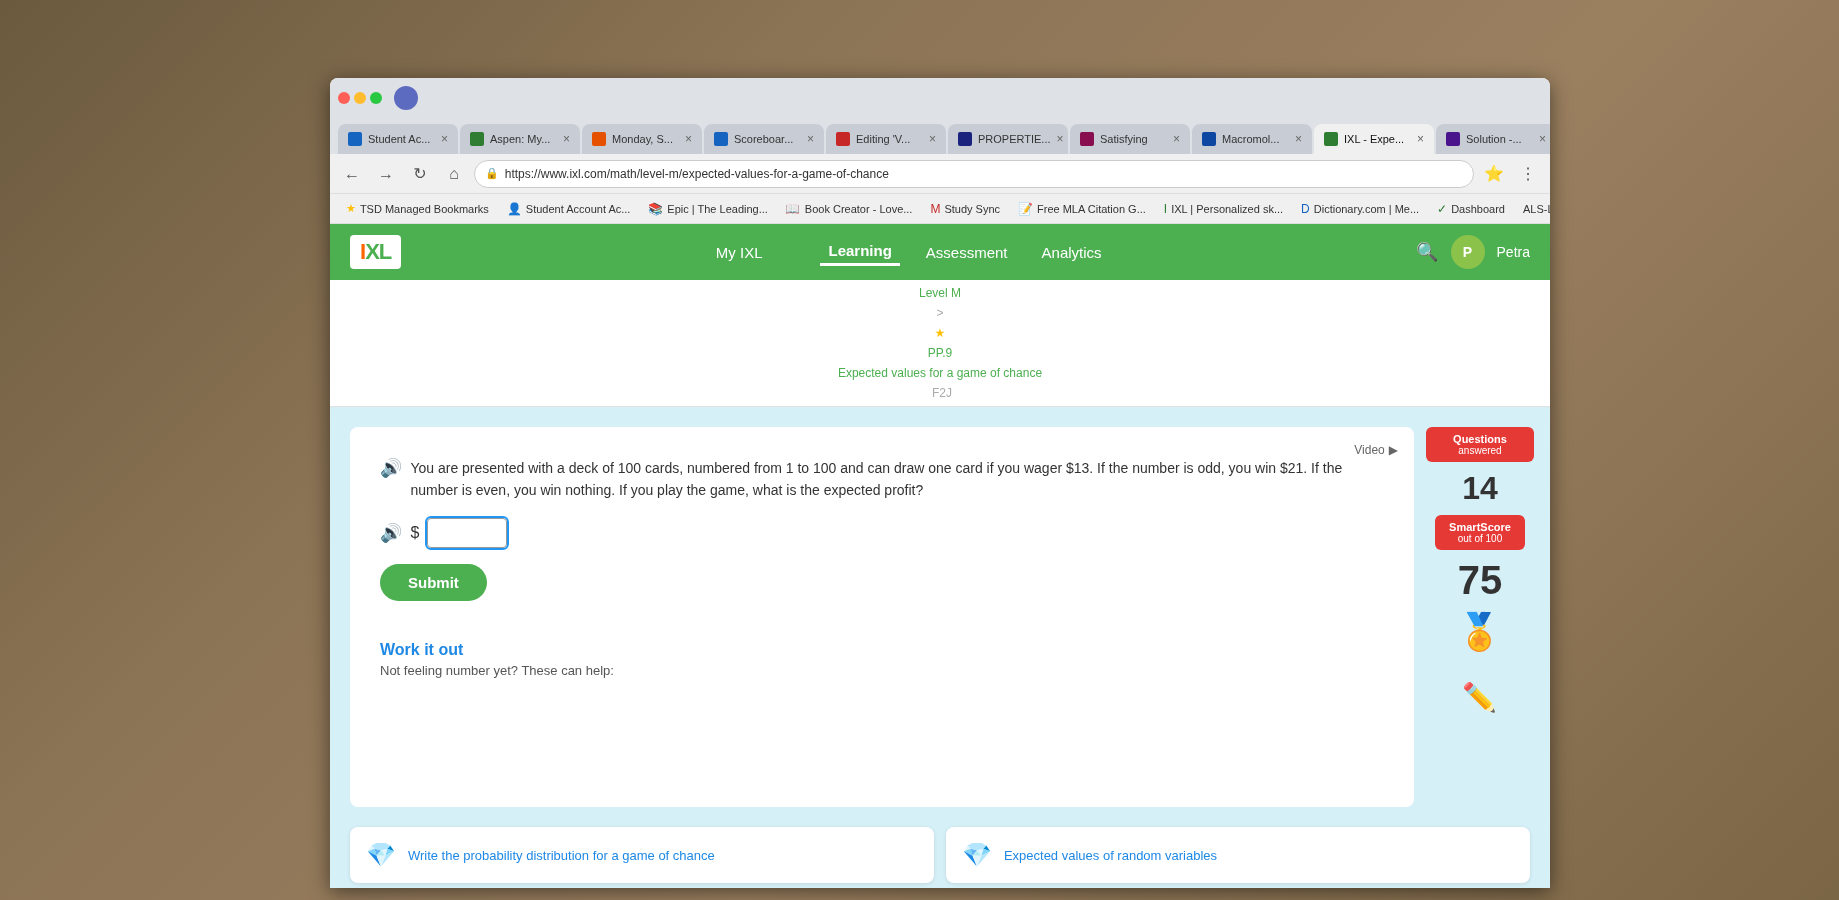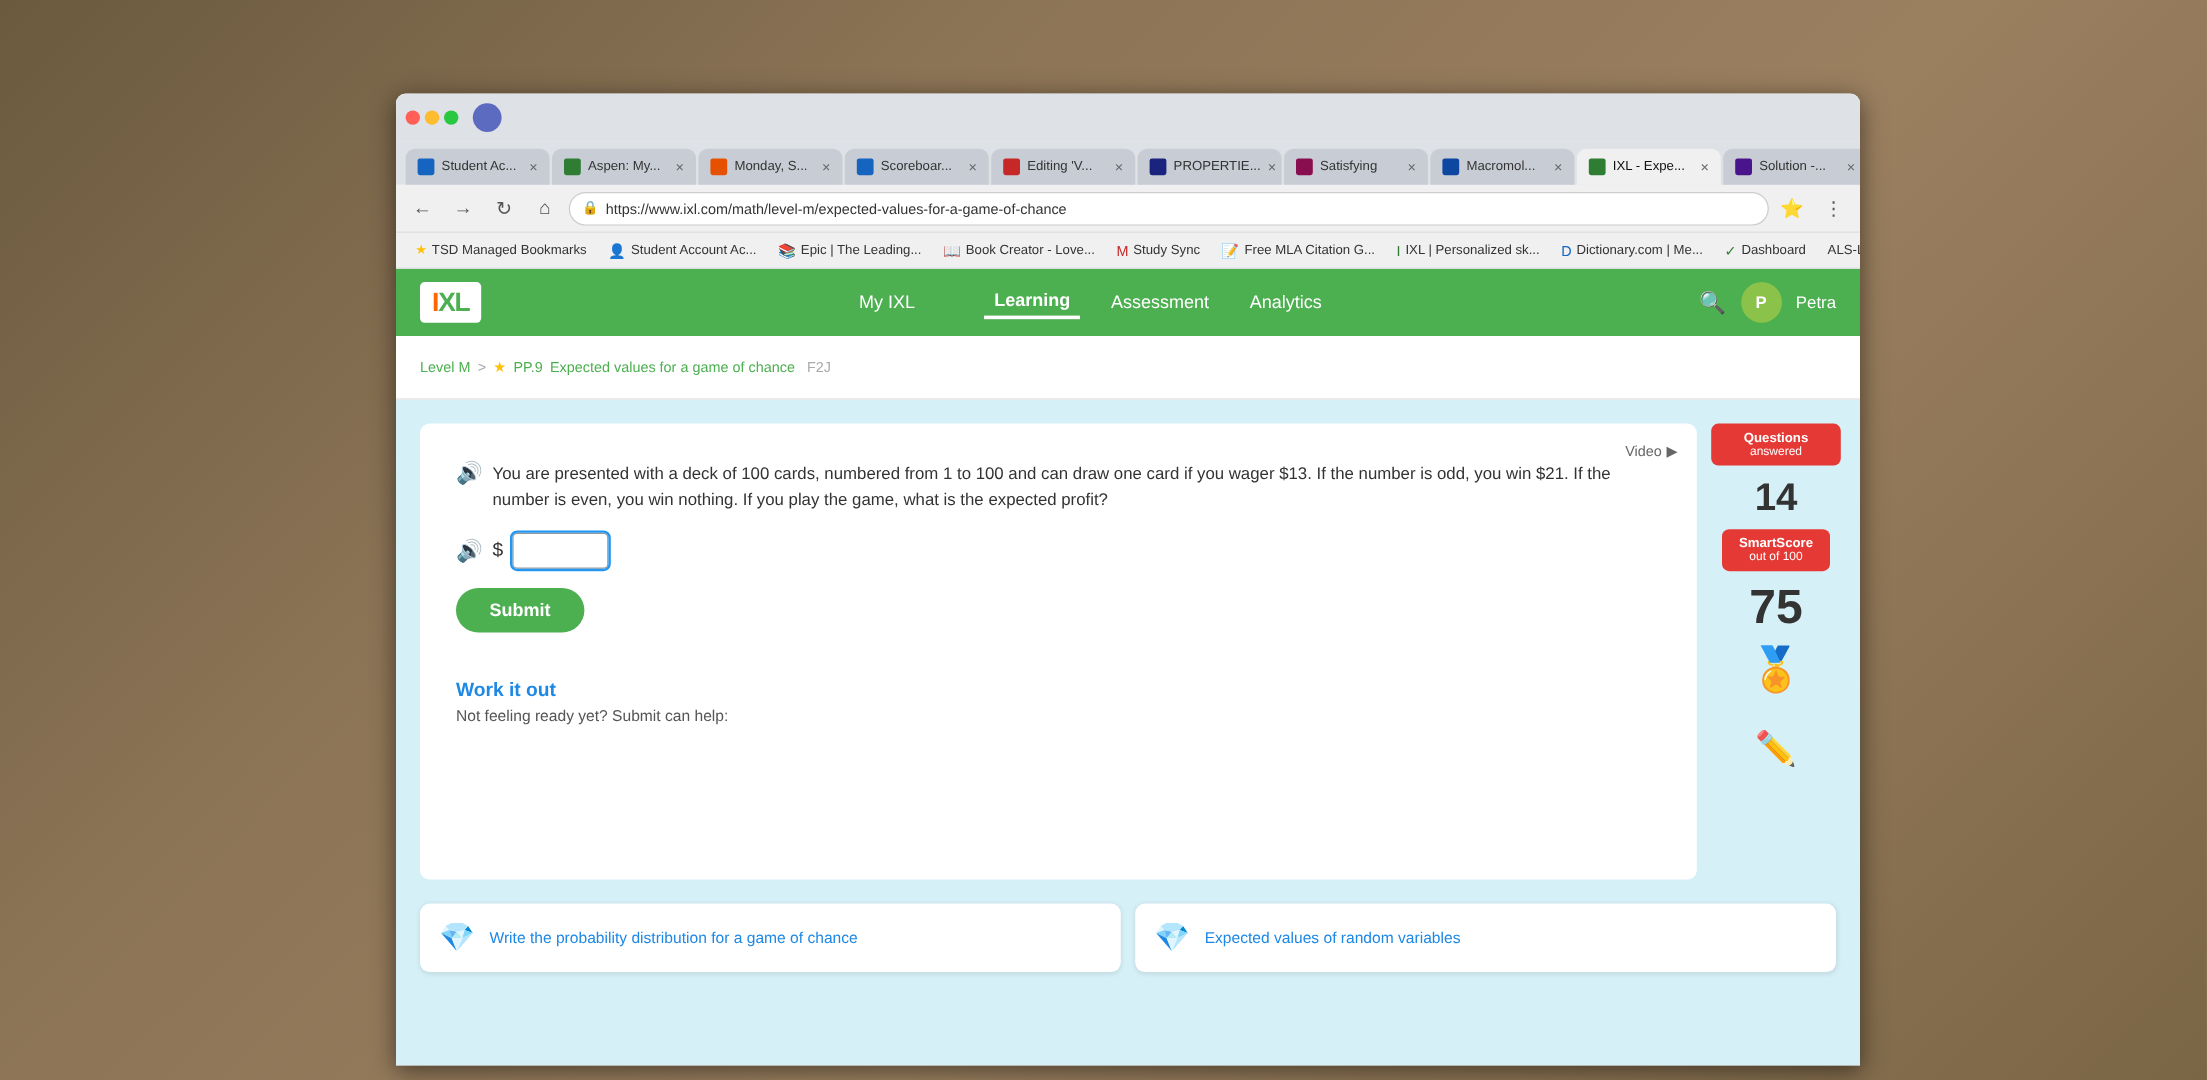"Level M" .breadcrumb-bar { flex-direction: none -> column; padding: 19px 20px -> 6px 20px }
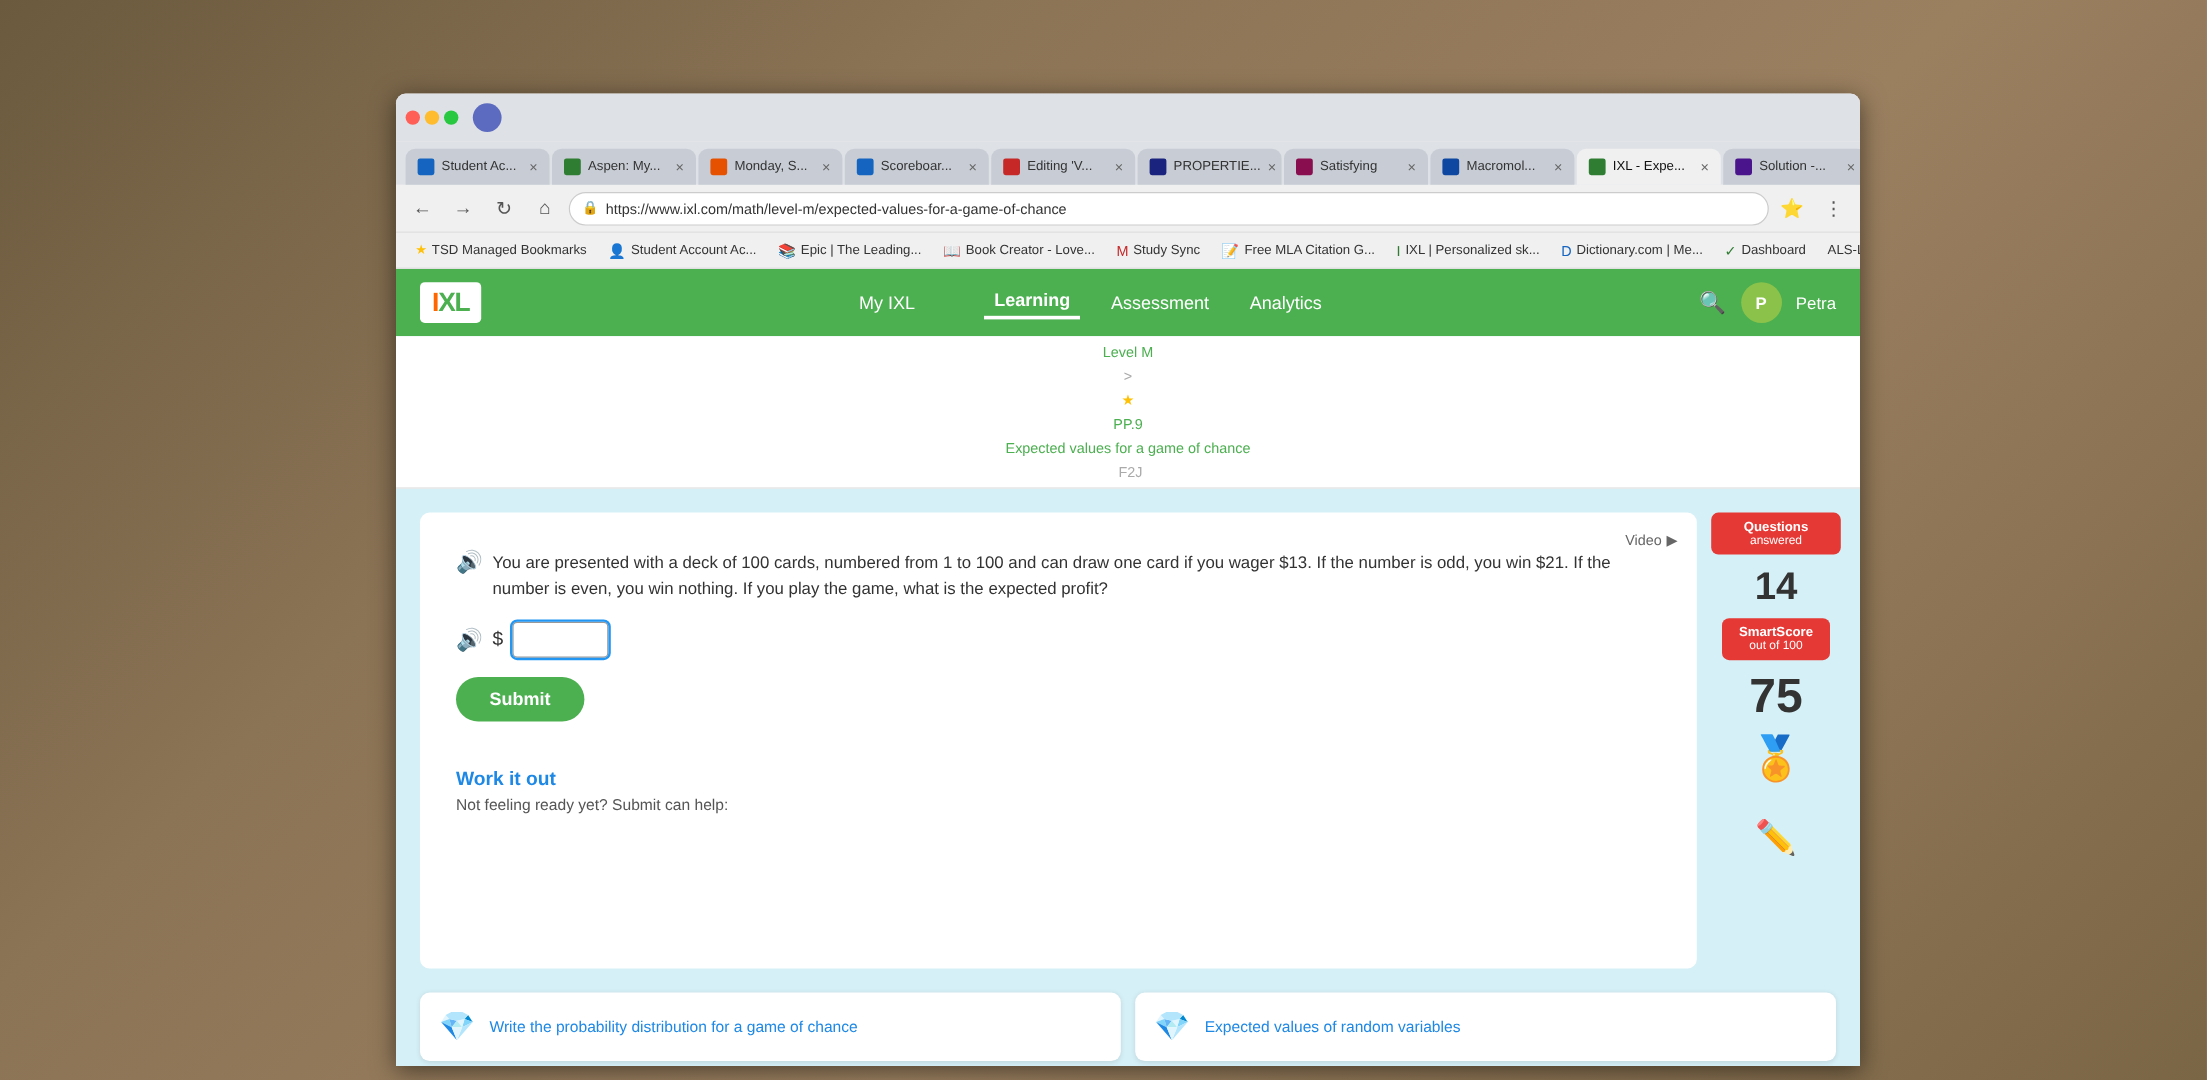"Not feeling ready yet? Submit" div.work-it-out-subtitle { text: ready yet? Submit -> number yet? These }
